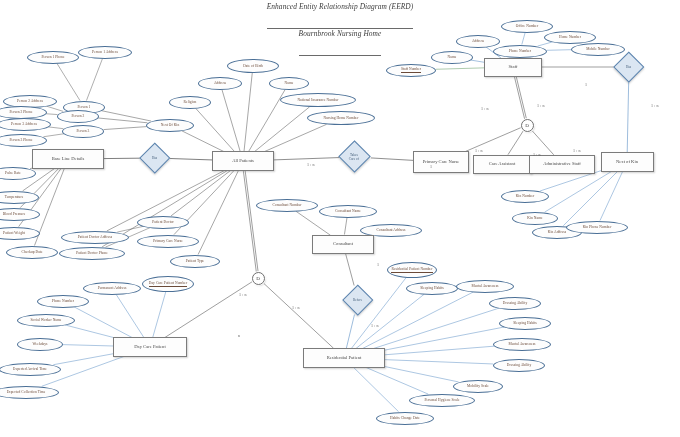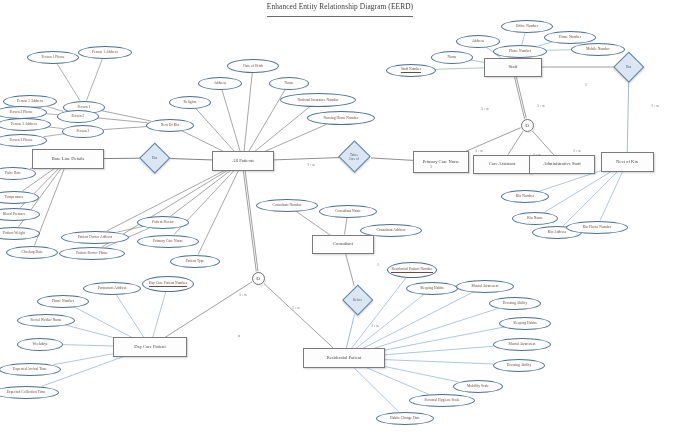"Enhanced Entity Relationship Diagram" .title-block .t-line { font-style: none -> italic; padding-bottom: 4px -> 16px }
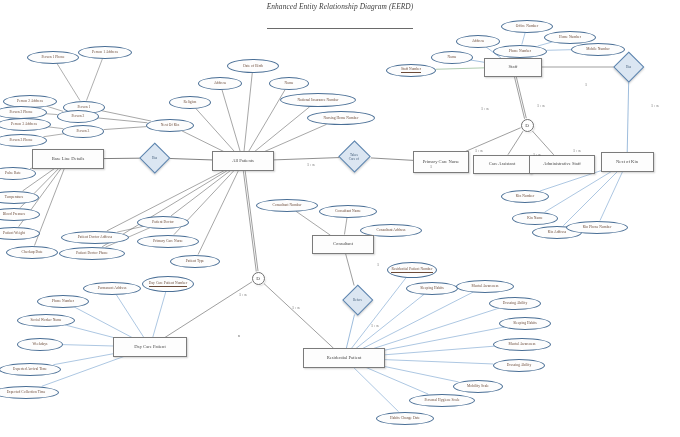"Bournbrook Nursing Home" div { html: none -> <div><span>Bournbrook Nursing Home</span></div> }
